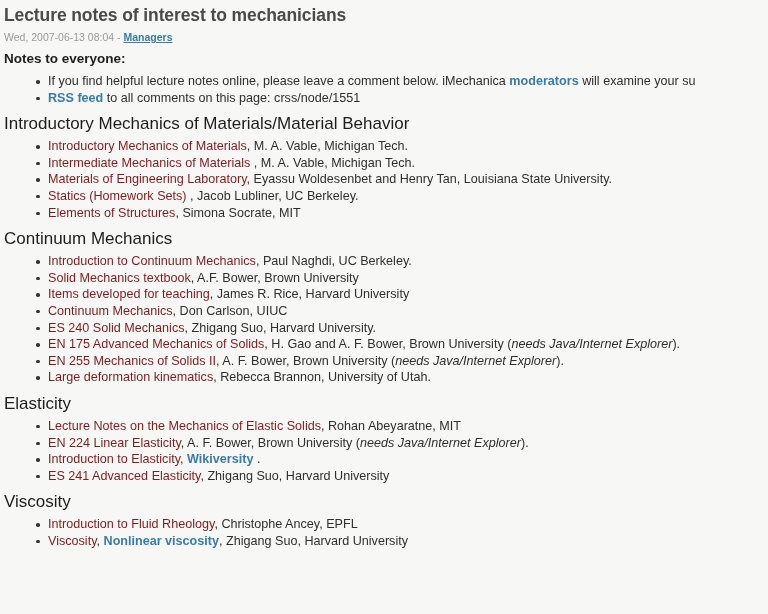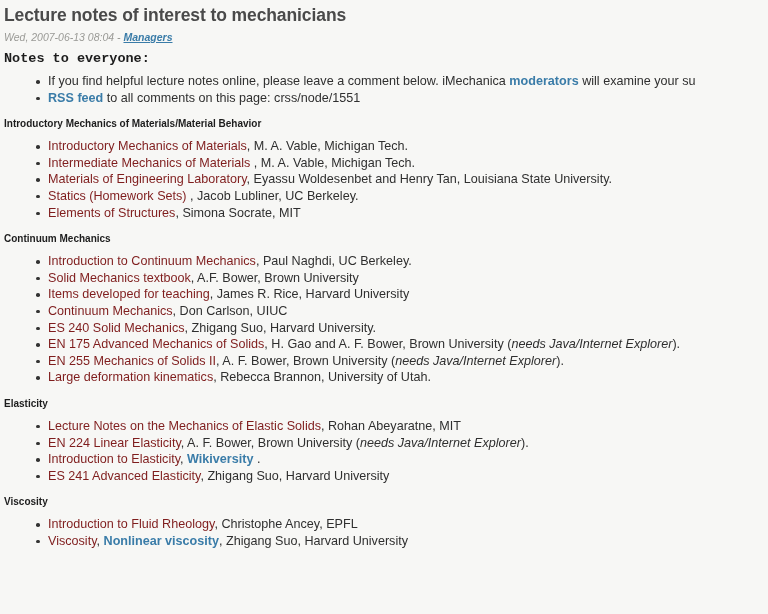"Wed, 2007-06-13 08:04 - Managers" .byline { font-style: italic -> none }
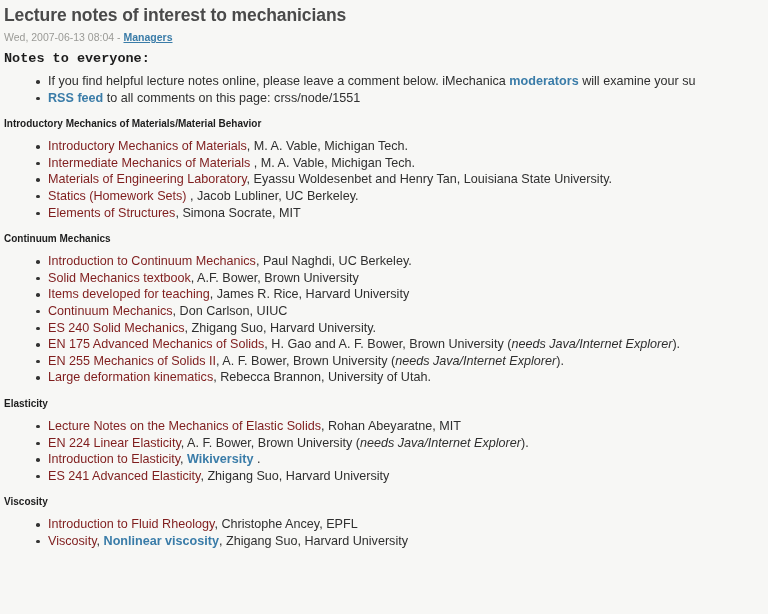"Notes to everyone:" .intro-heading { font-family: Liberation Mono, monospace -> none }
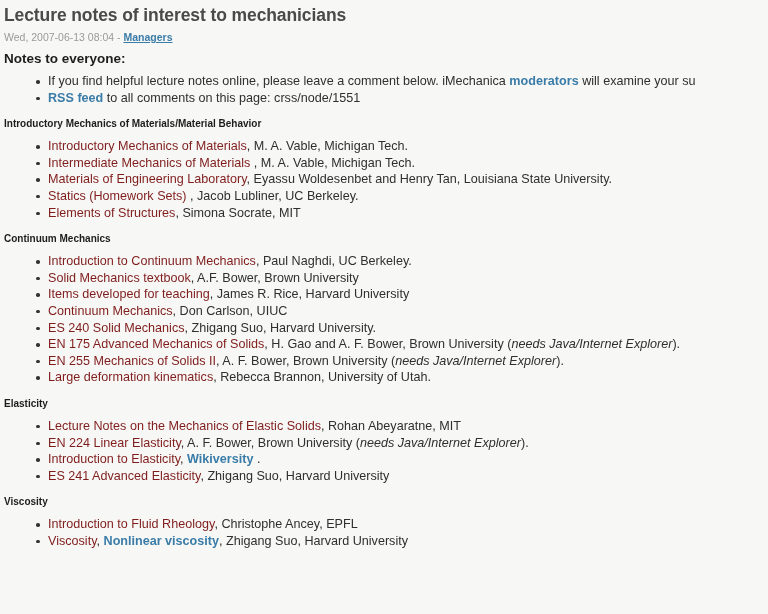"Introductory Mechanics of" .section-heading { font-size: 10px -> 17px; font-weight: bold -> normal }
